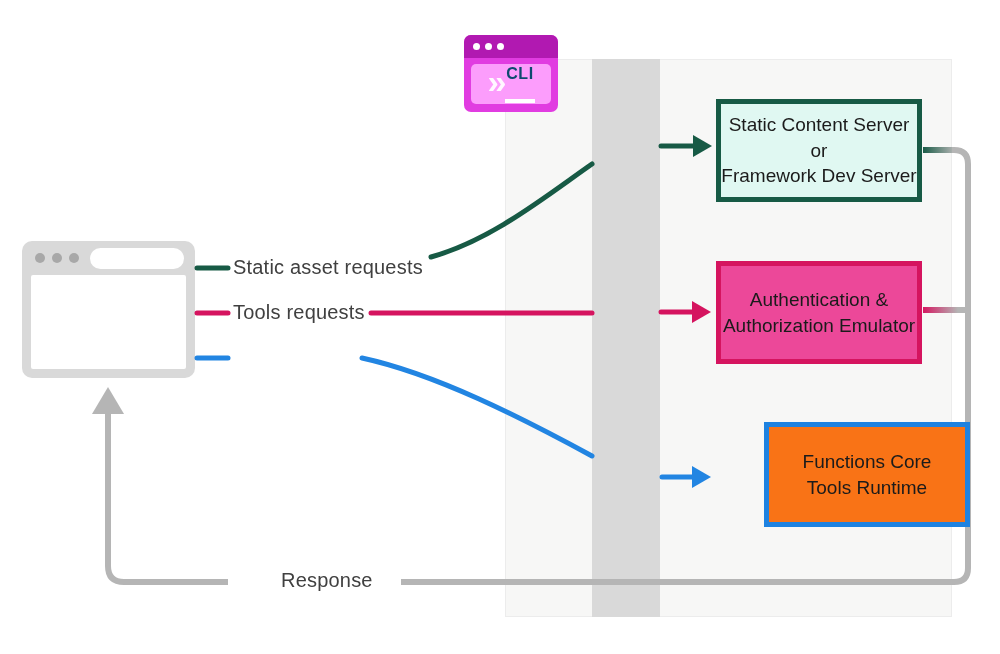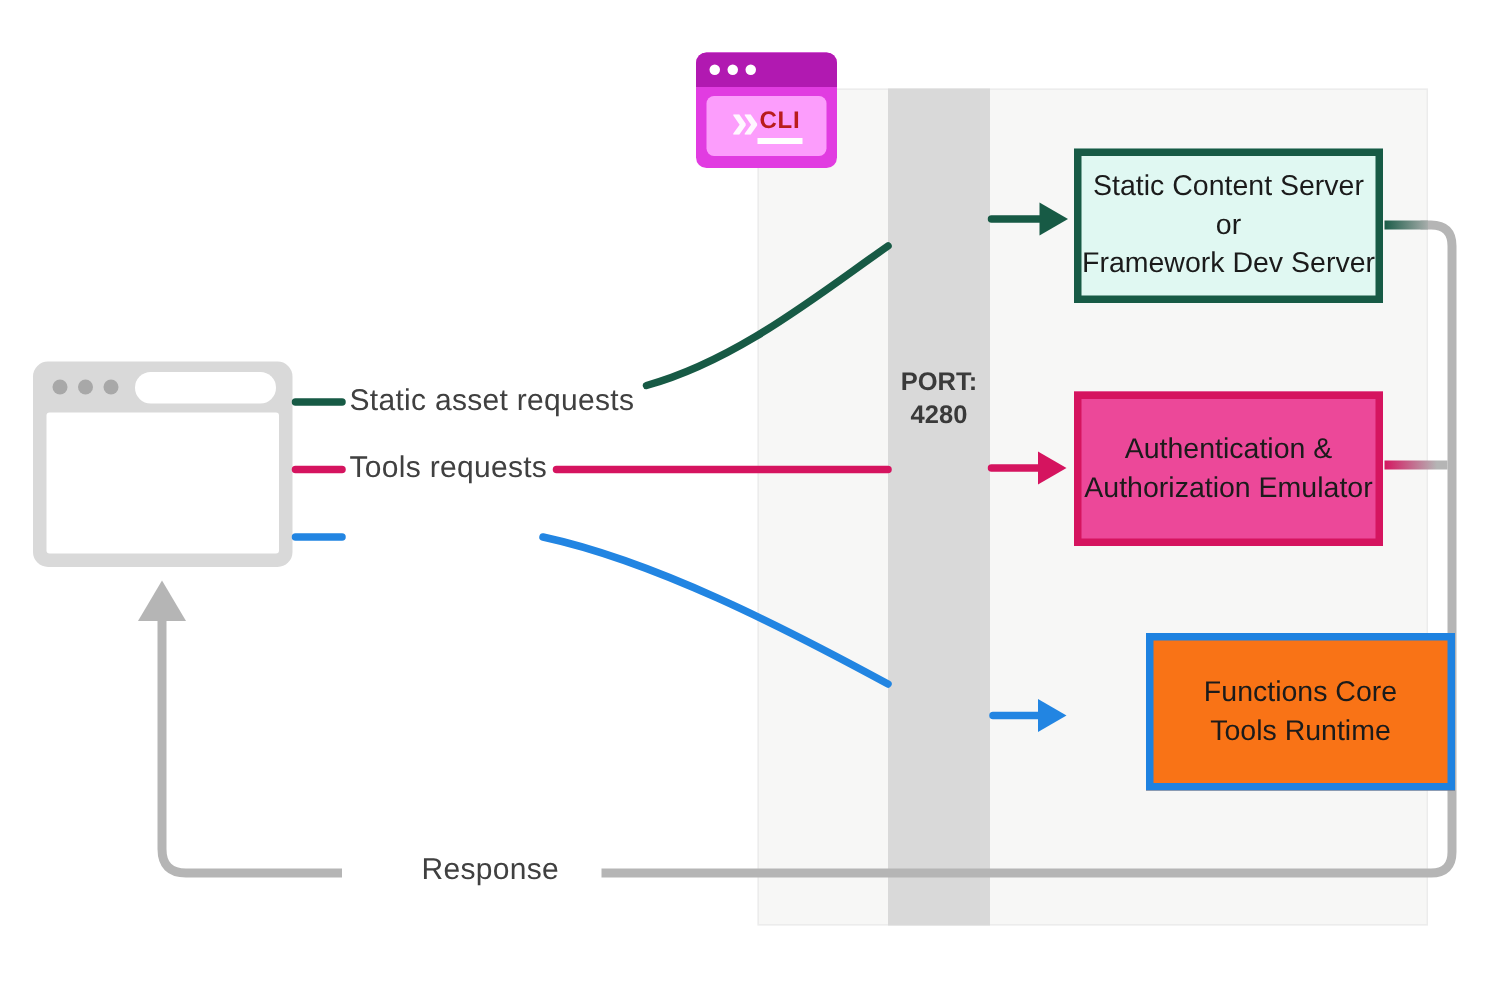"CLI" .cli .cli-text { color: #b91c1c -> #0c4a6e; padding: 0 1px 2px 1px -> 0 1px 16px 1px }
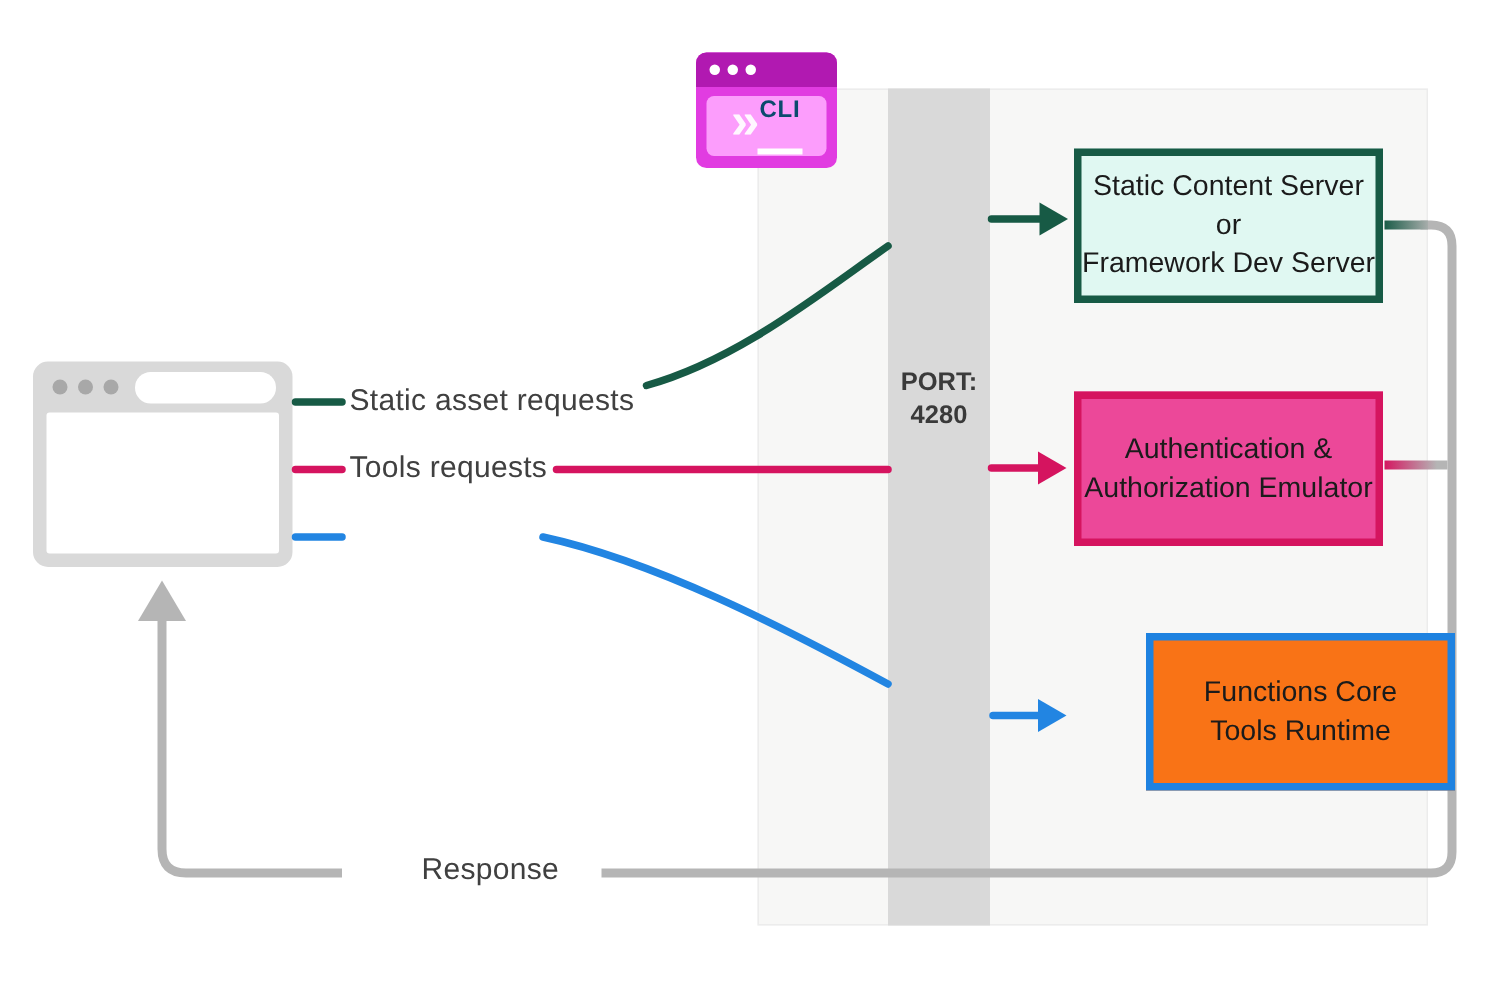"PORT:" div.port-label { html: <div>PORT: 4280</div> -> none }
